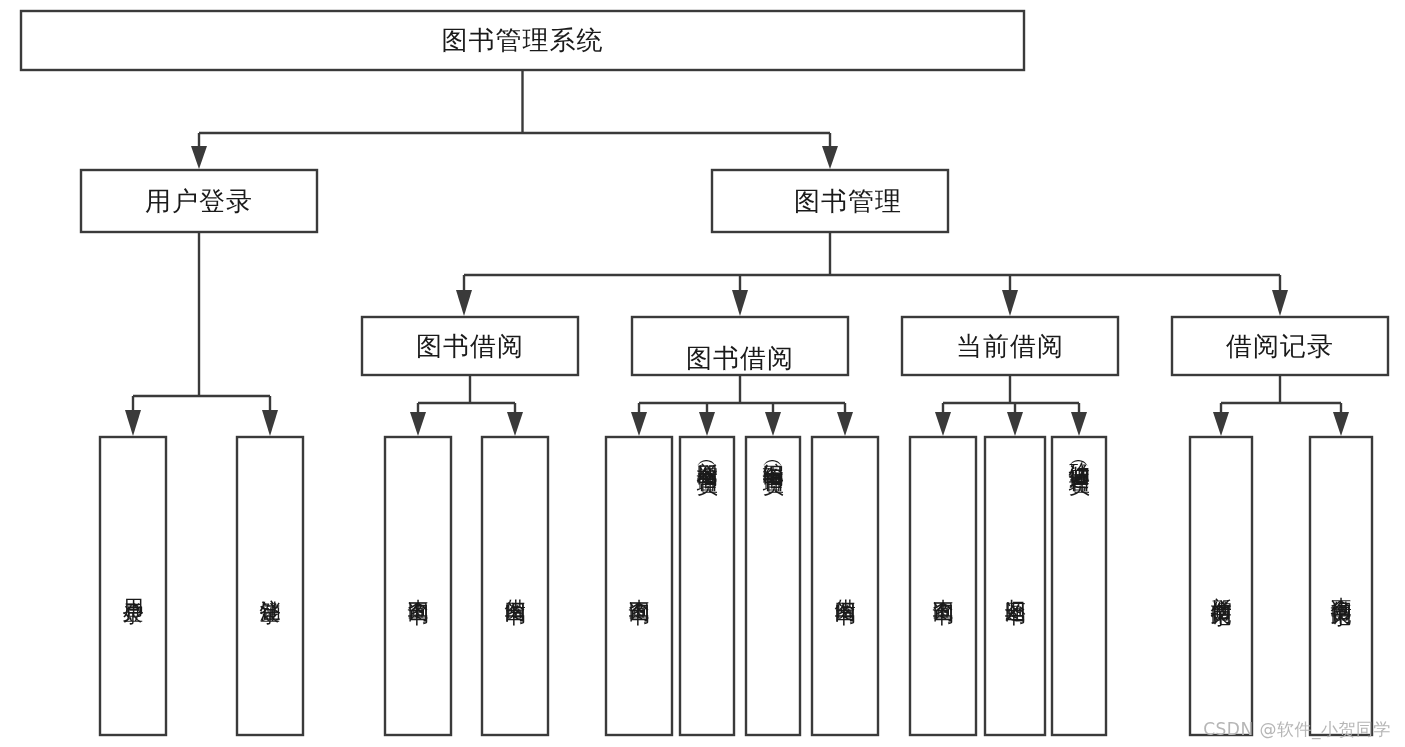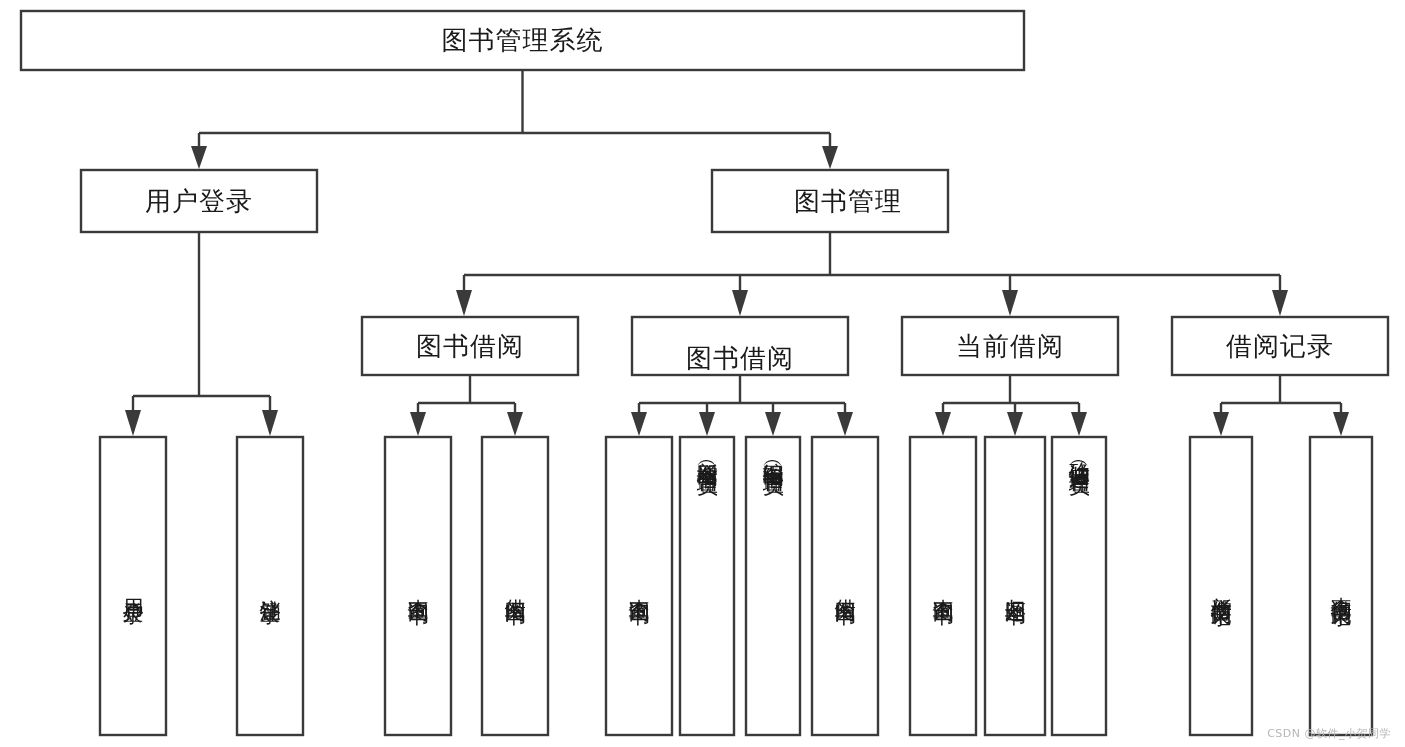"CSDN @软件_小贺同学" .watermark-text { font-size: 11px -> 17px }
